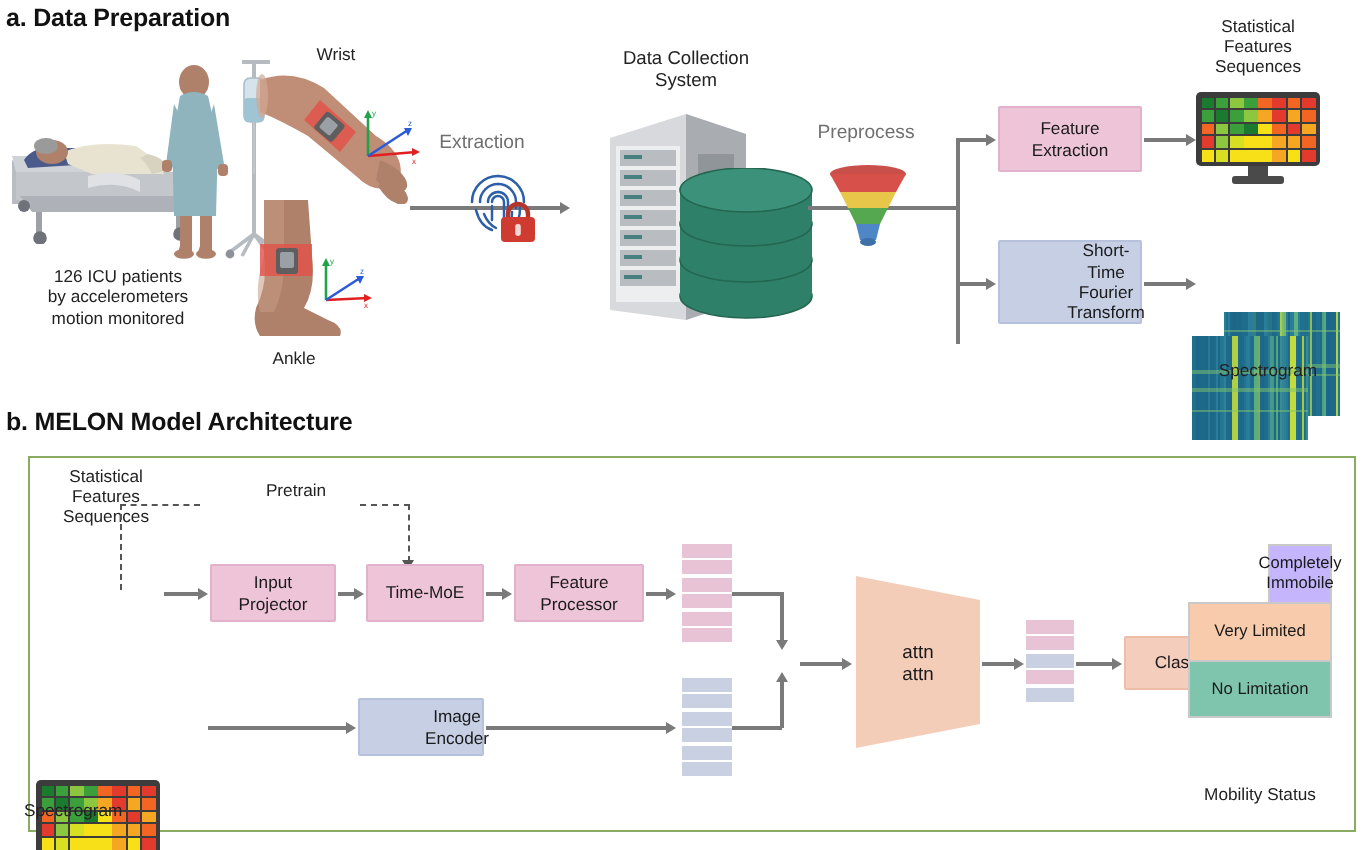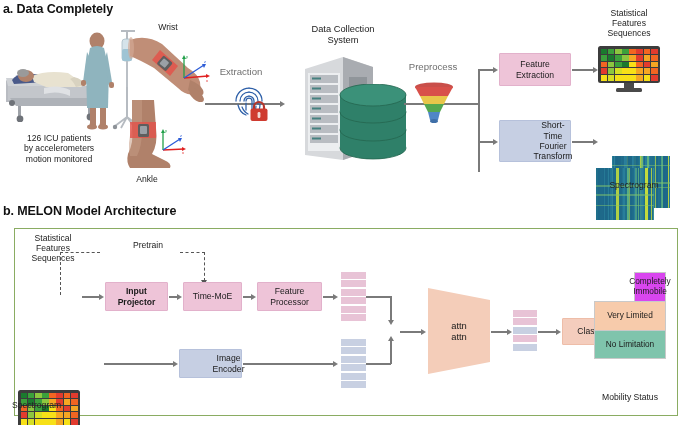"a. Data Completely" div.abs { text: Completely -> Preparation }
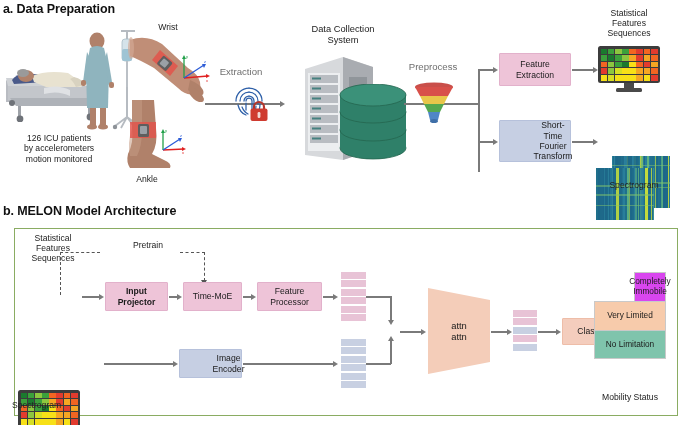"Completely" div.ms { background: #d946ef -> #c4b5fd }
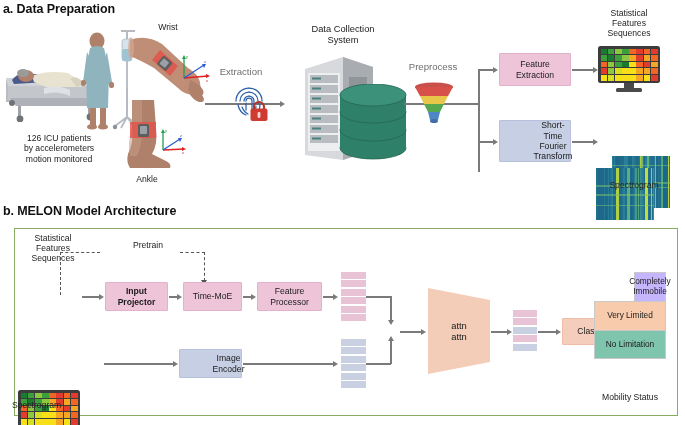"Input" div.abs { font-weight: bold -> none }
